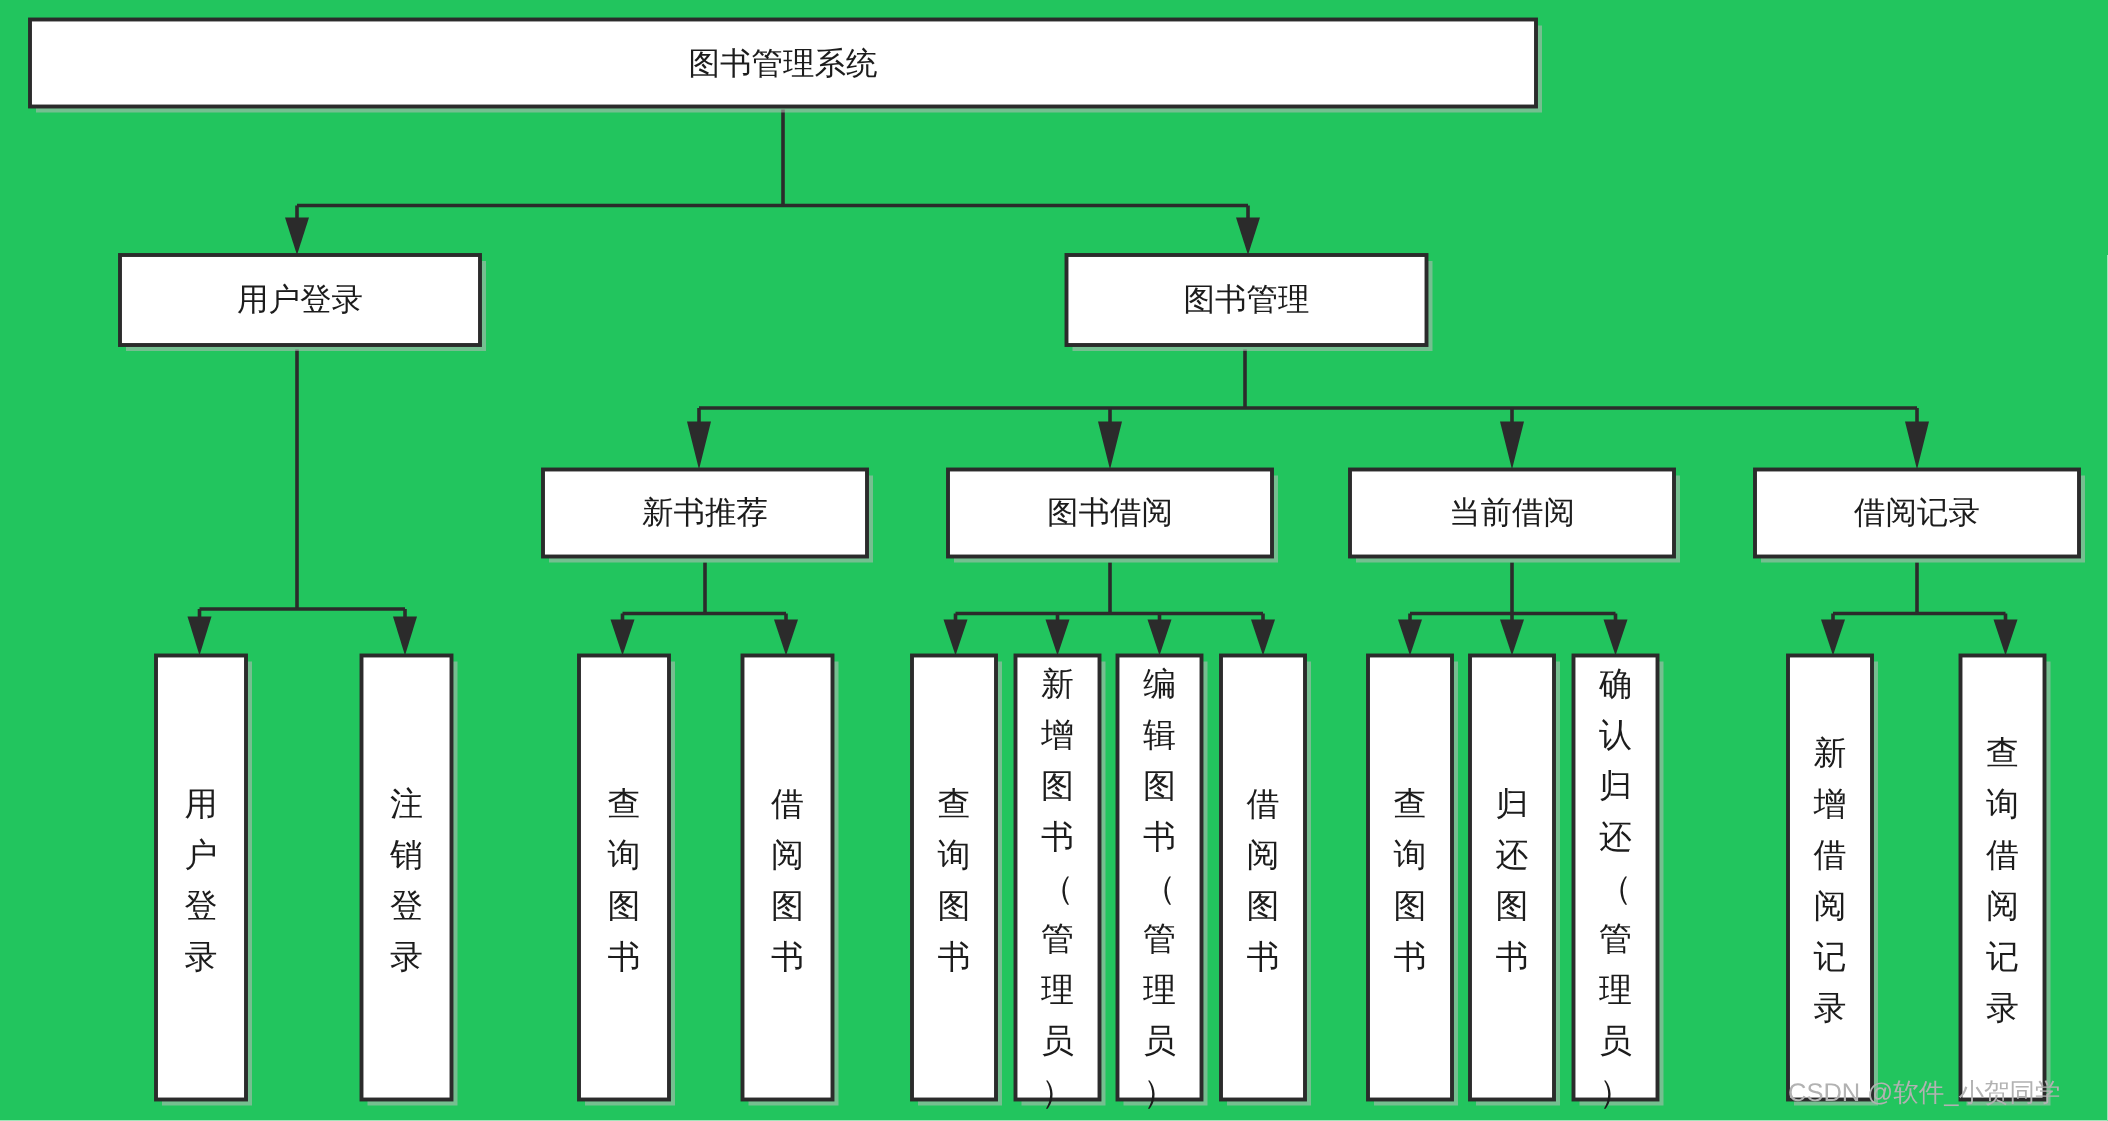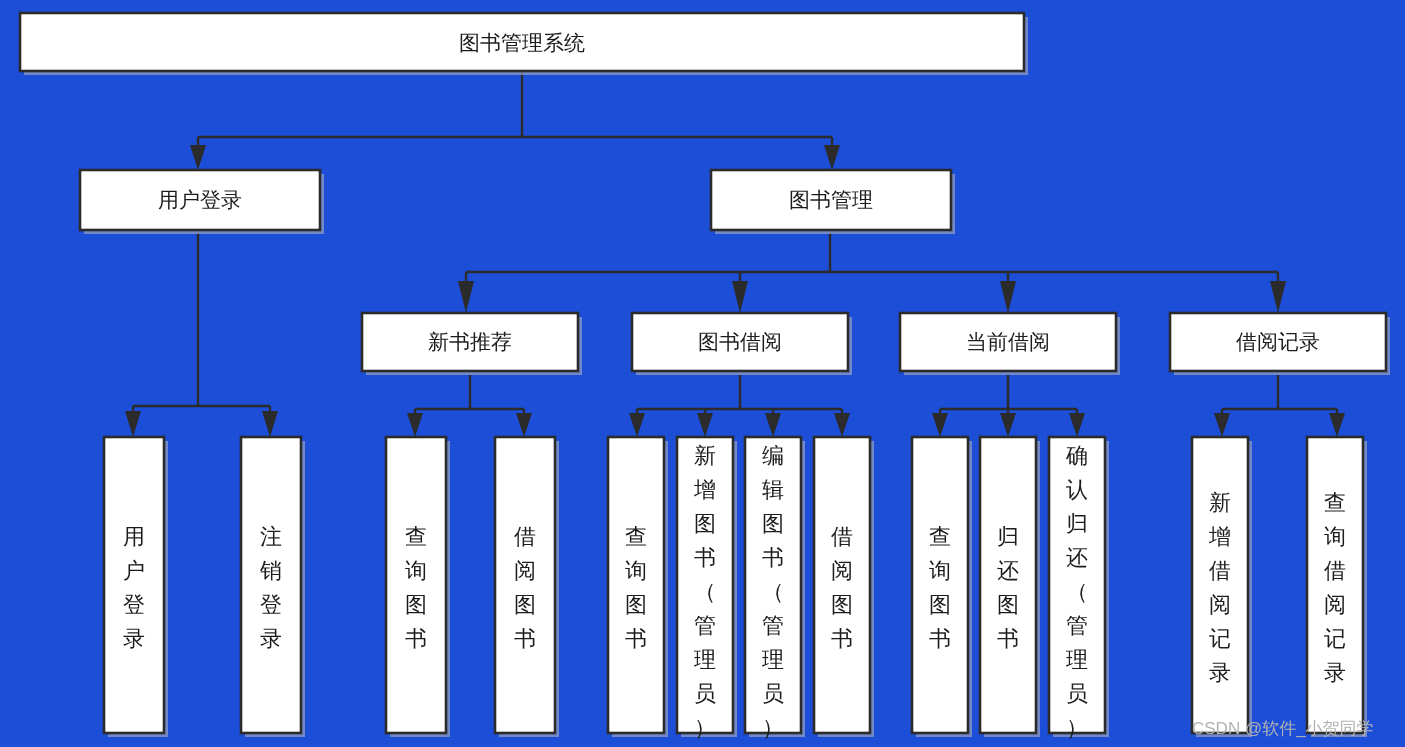"图书管理系统" #diagram-root { background: #1d4ed8 -> #22c55e }
